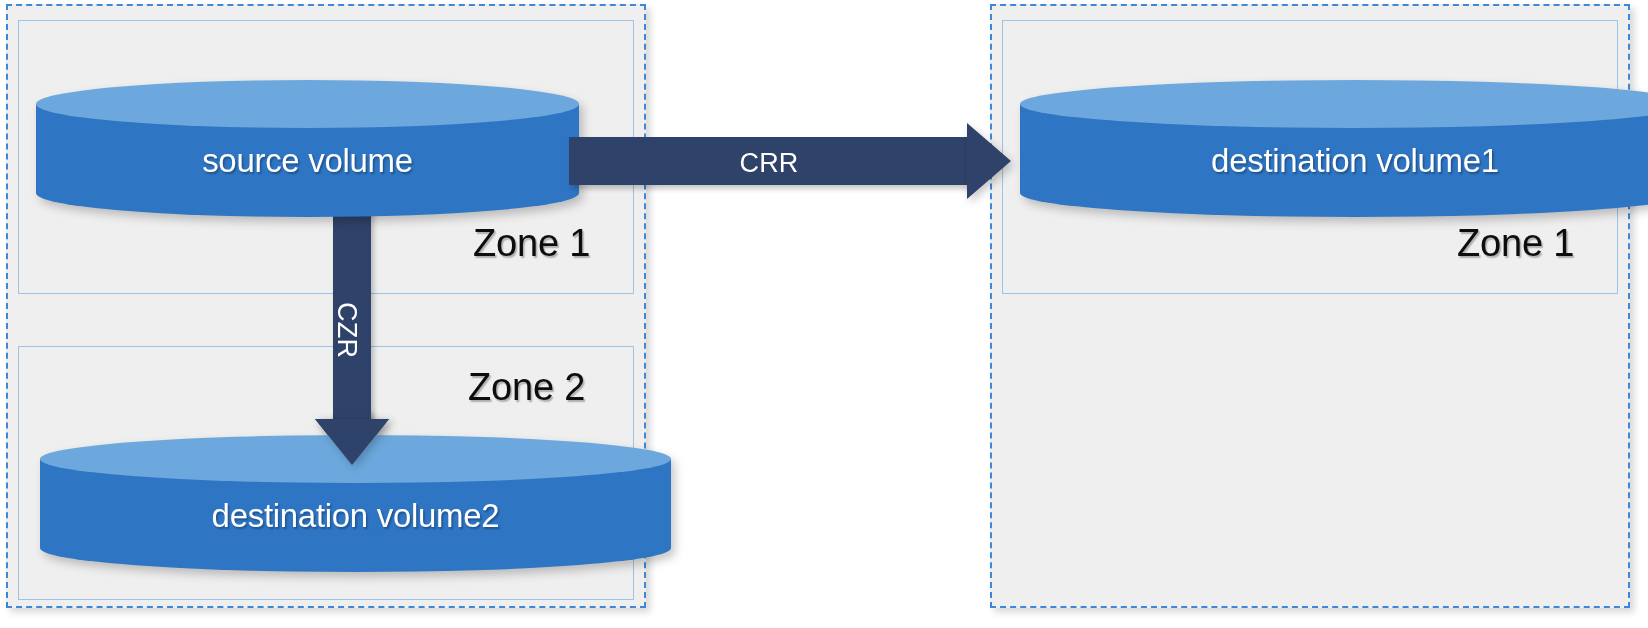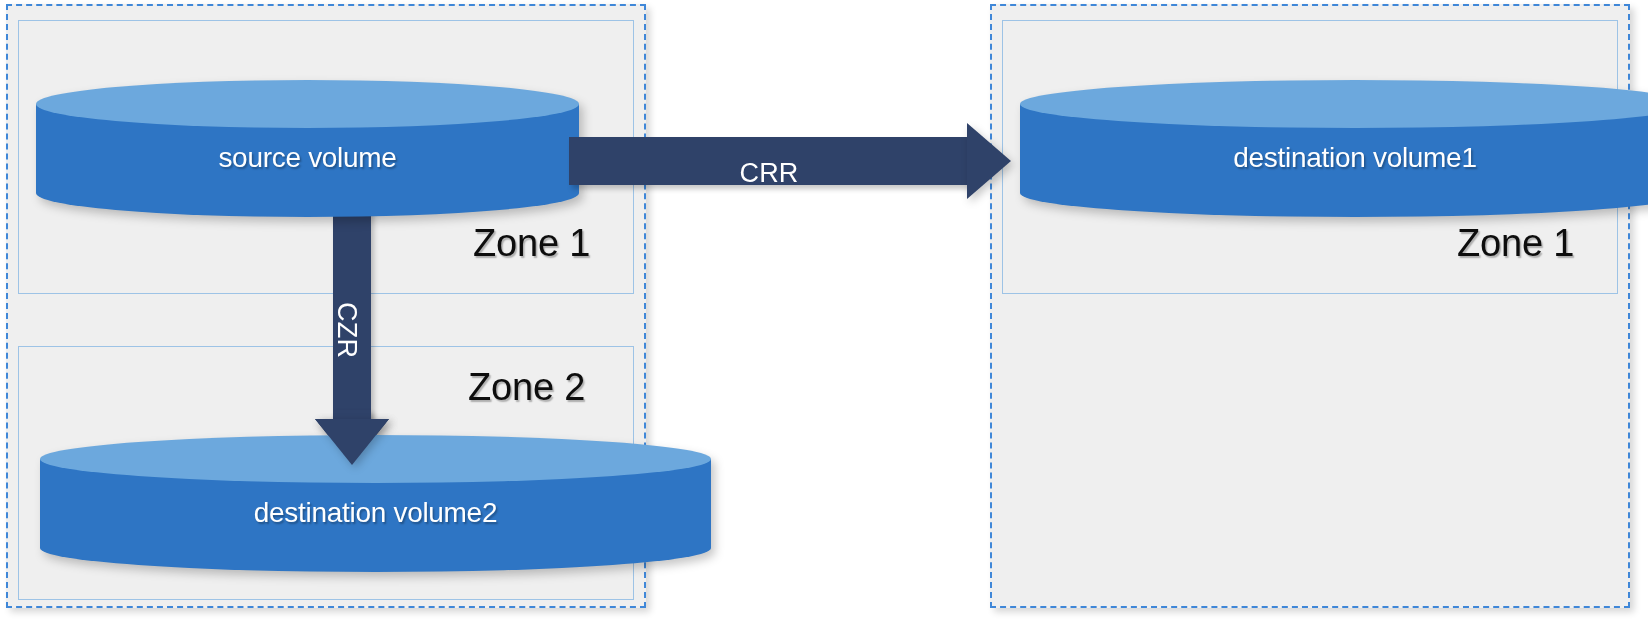"source volume" .cyl-text { font-size: 28px -> 33px }
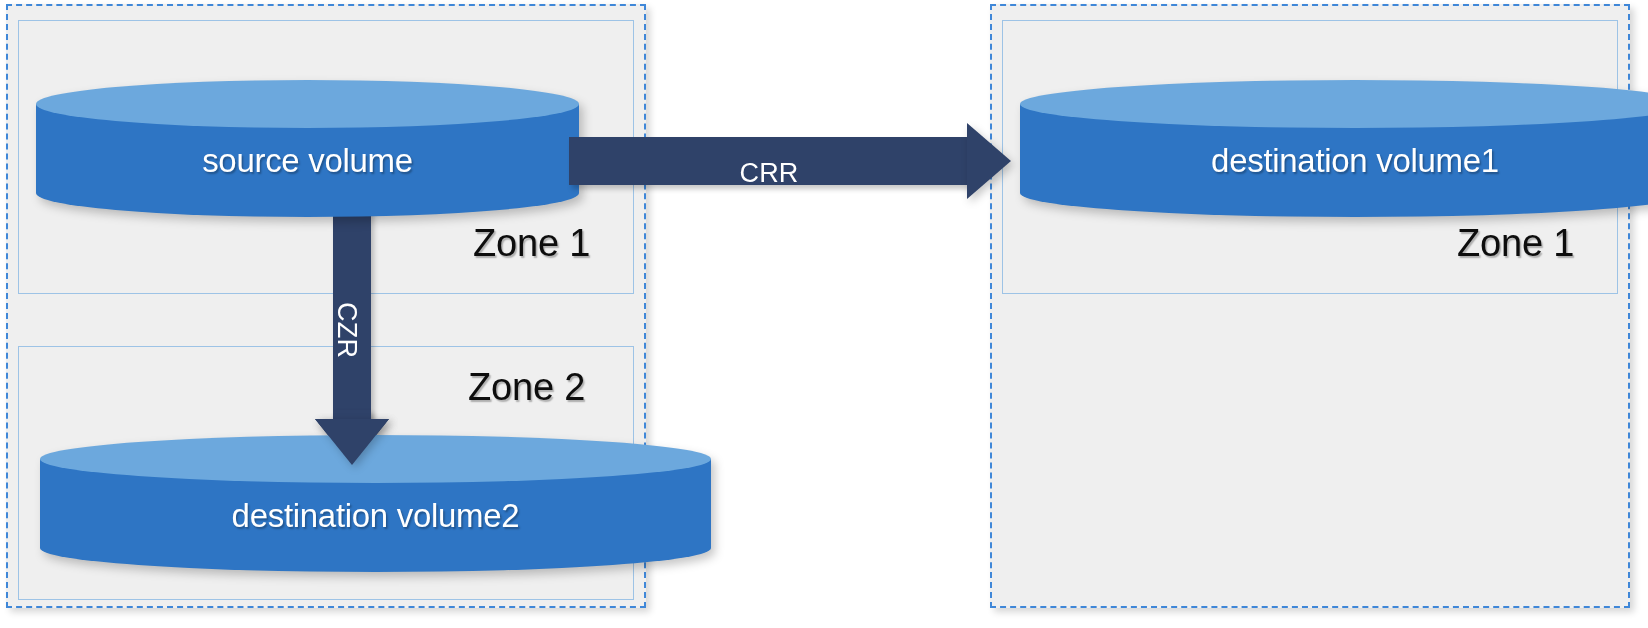"CRR" div.arrow-label-h { top: 158px -> 148px }
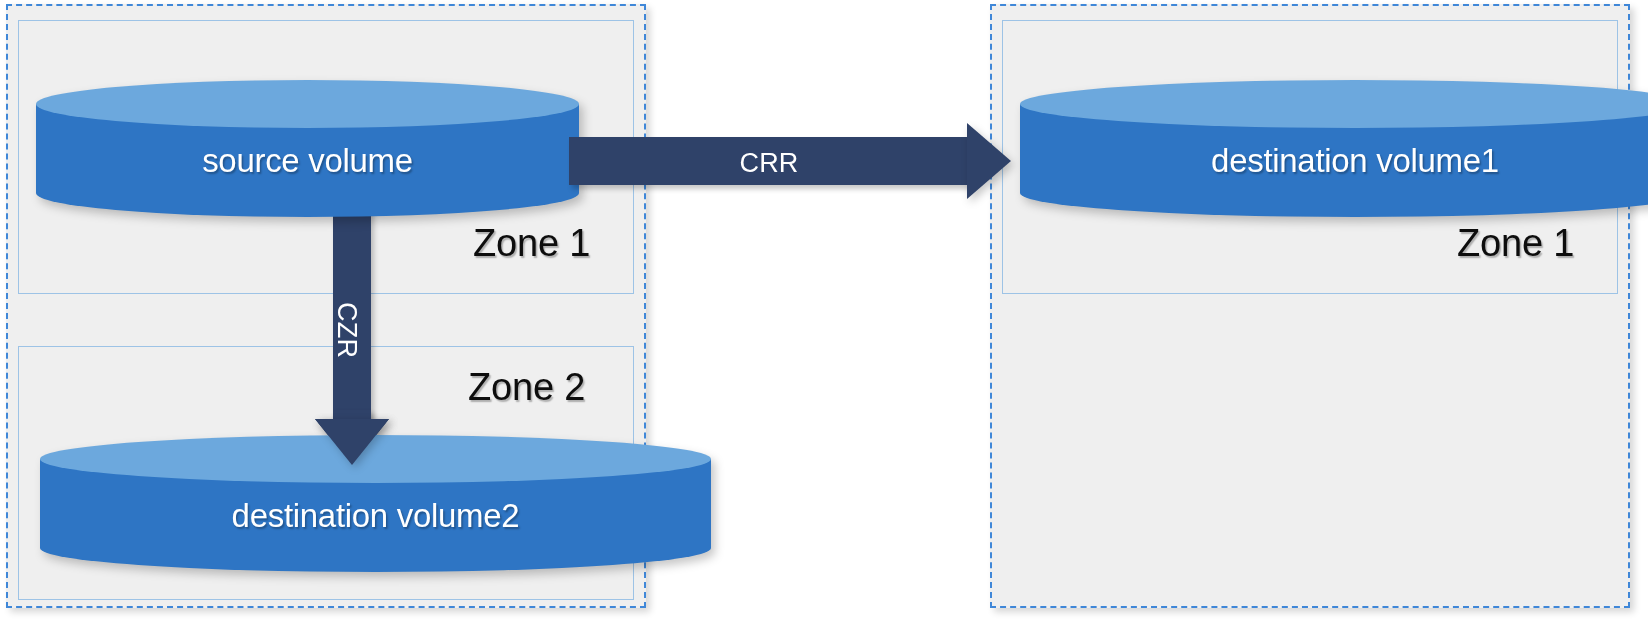"destination volume2" div.cylinder { padding-left: 40px -> none }
